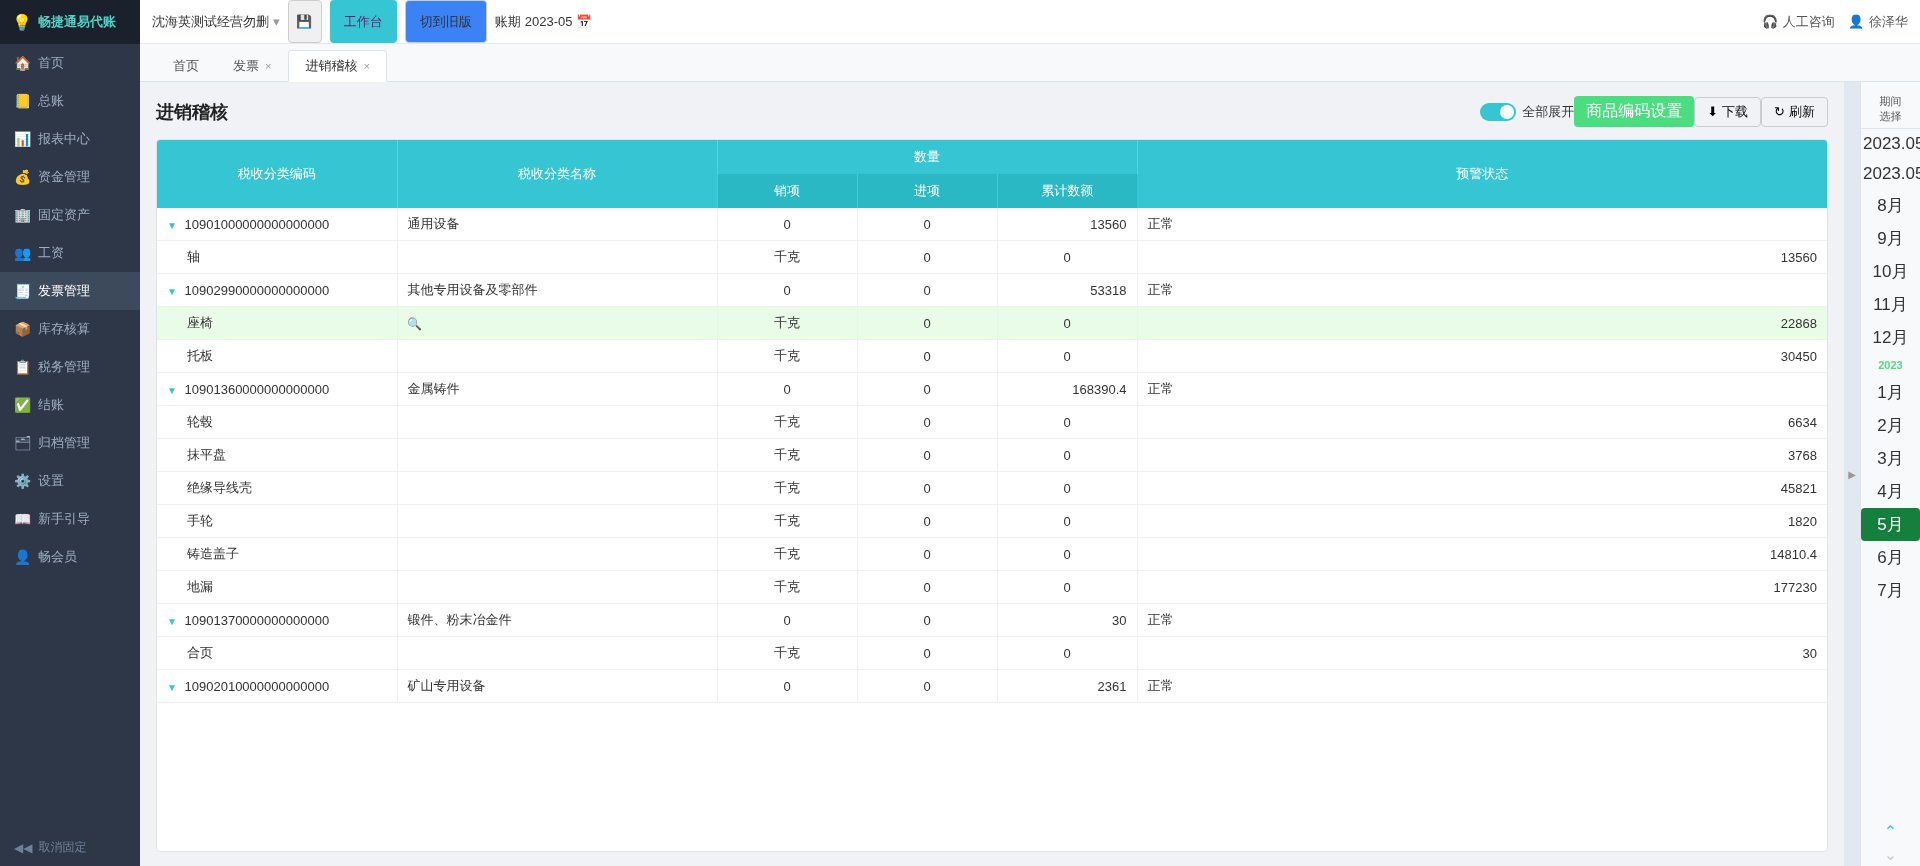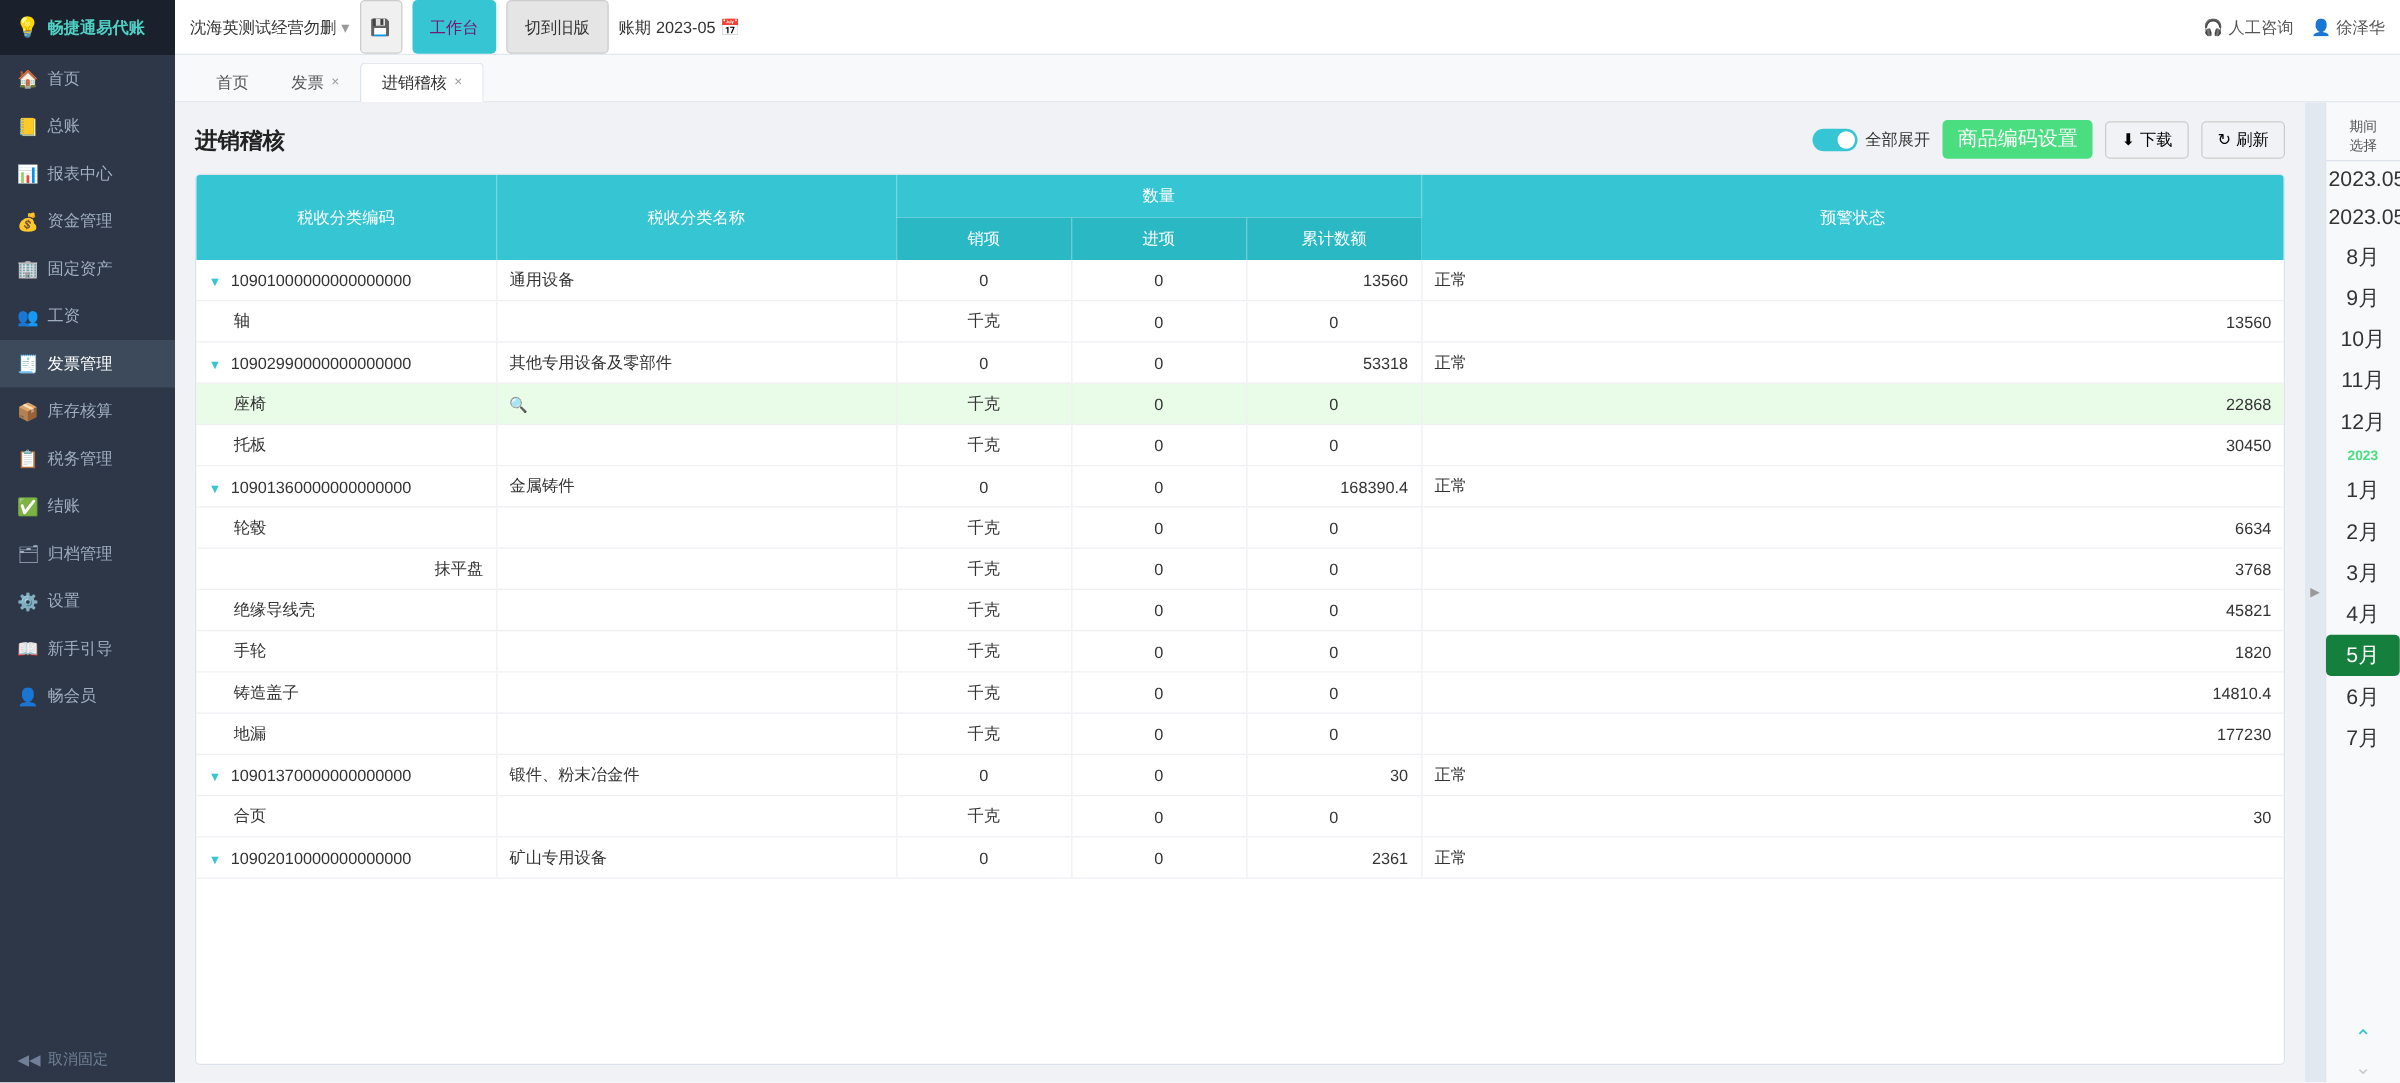"切到旧版" .topbar-btn-old { background: #e5e5e5 -> #3b82f6 }
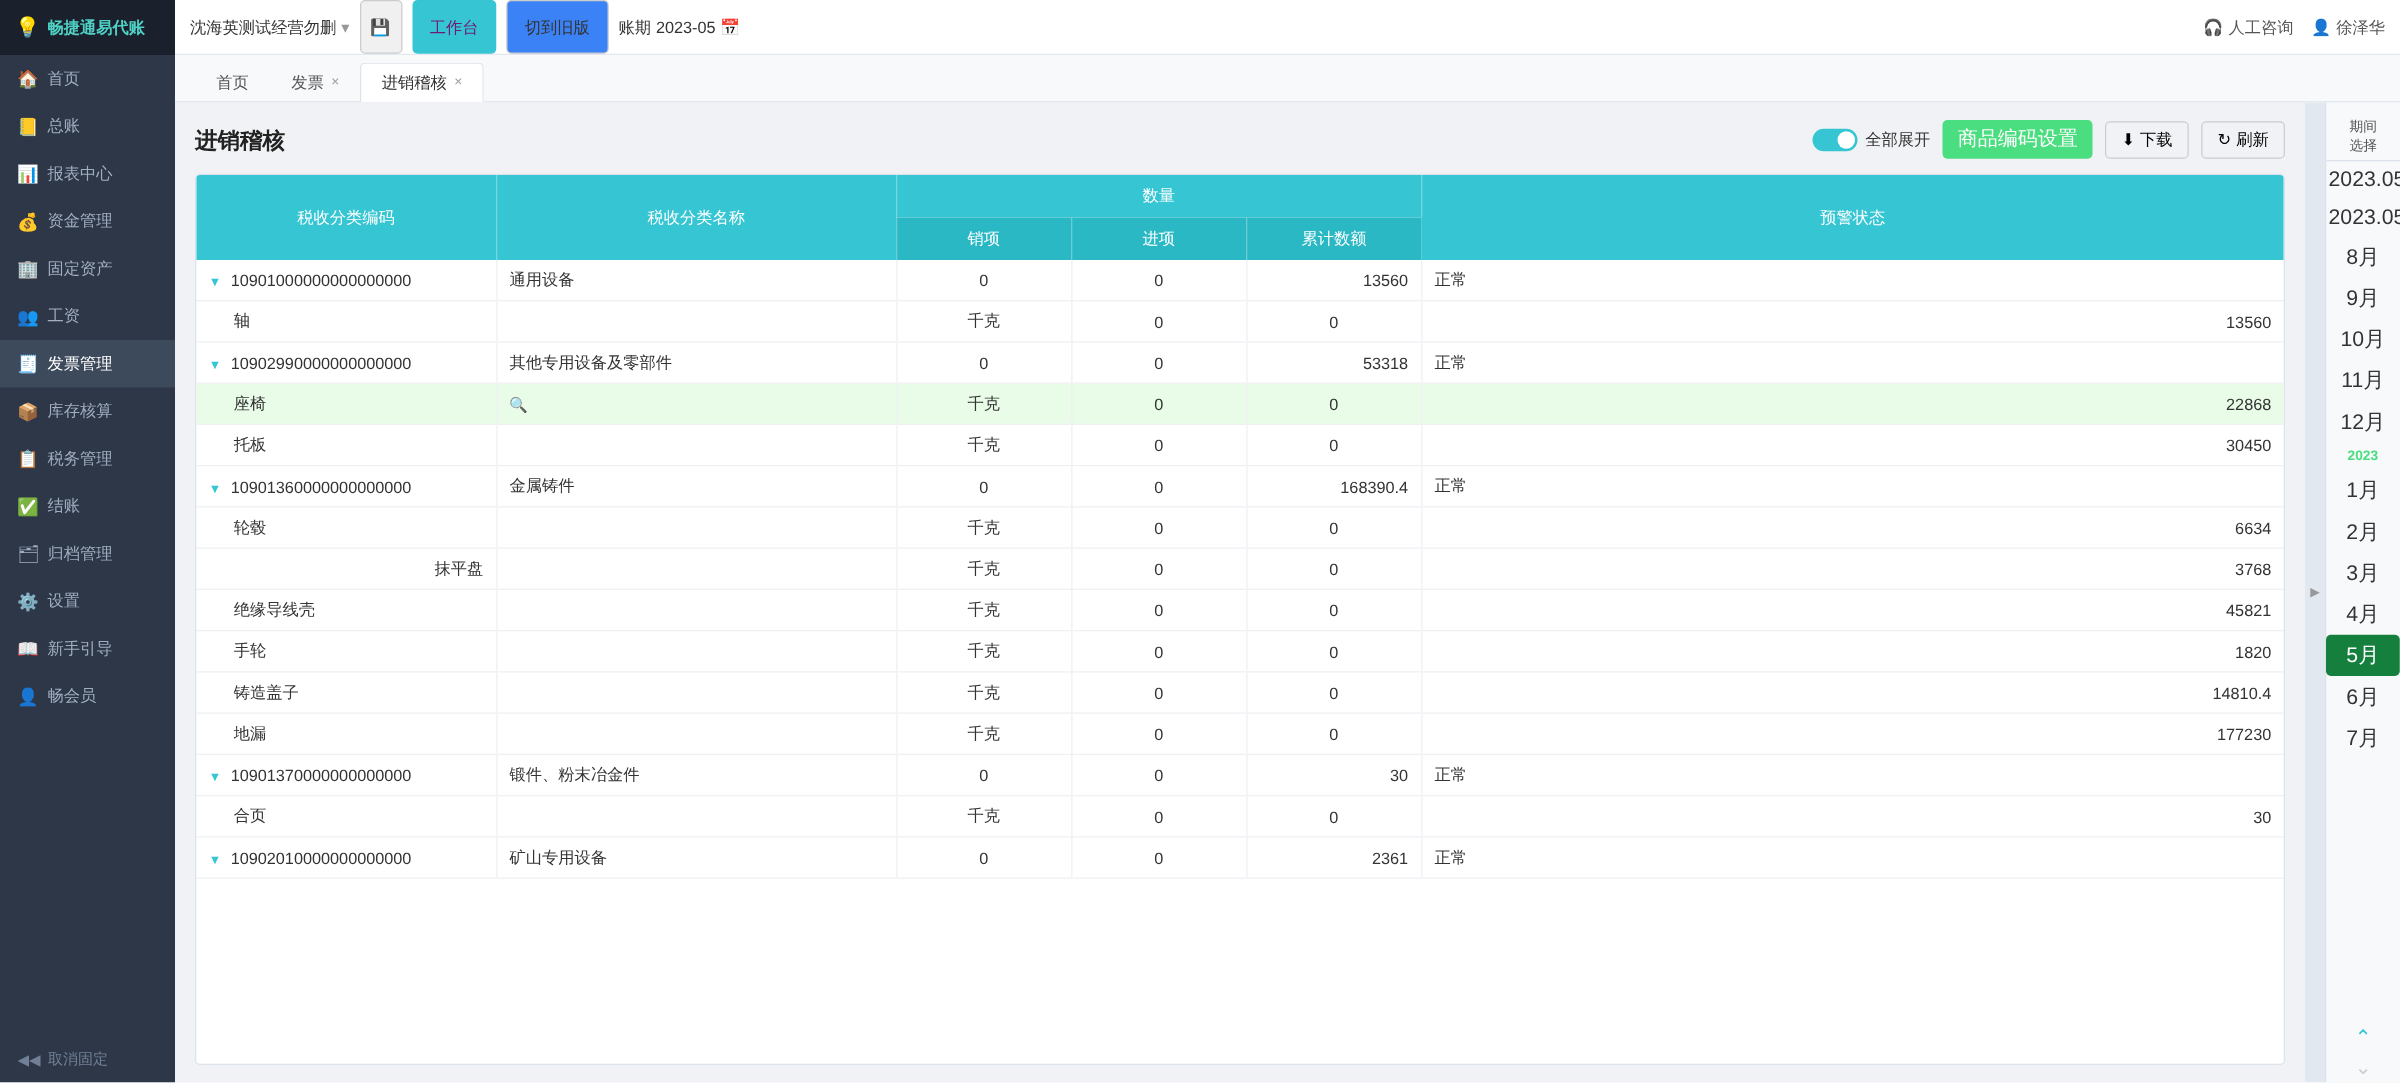"全部展开" .page-actions { gap: 10px -> 0 }
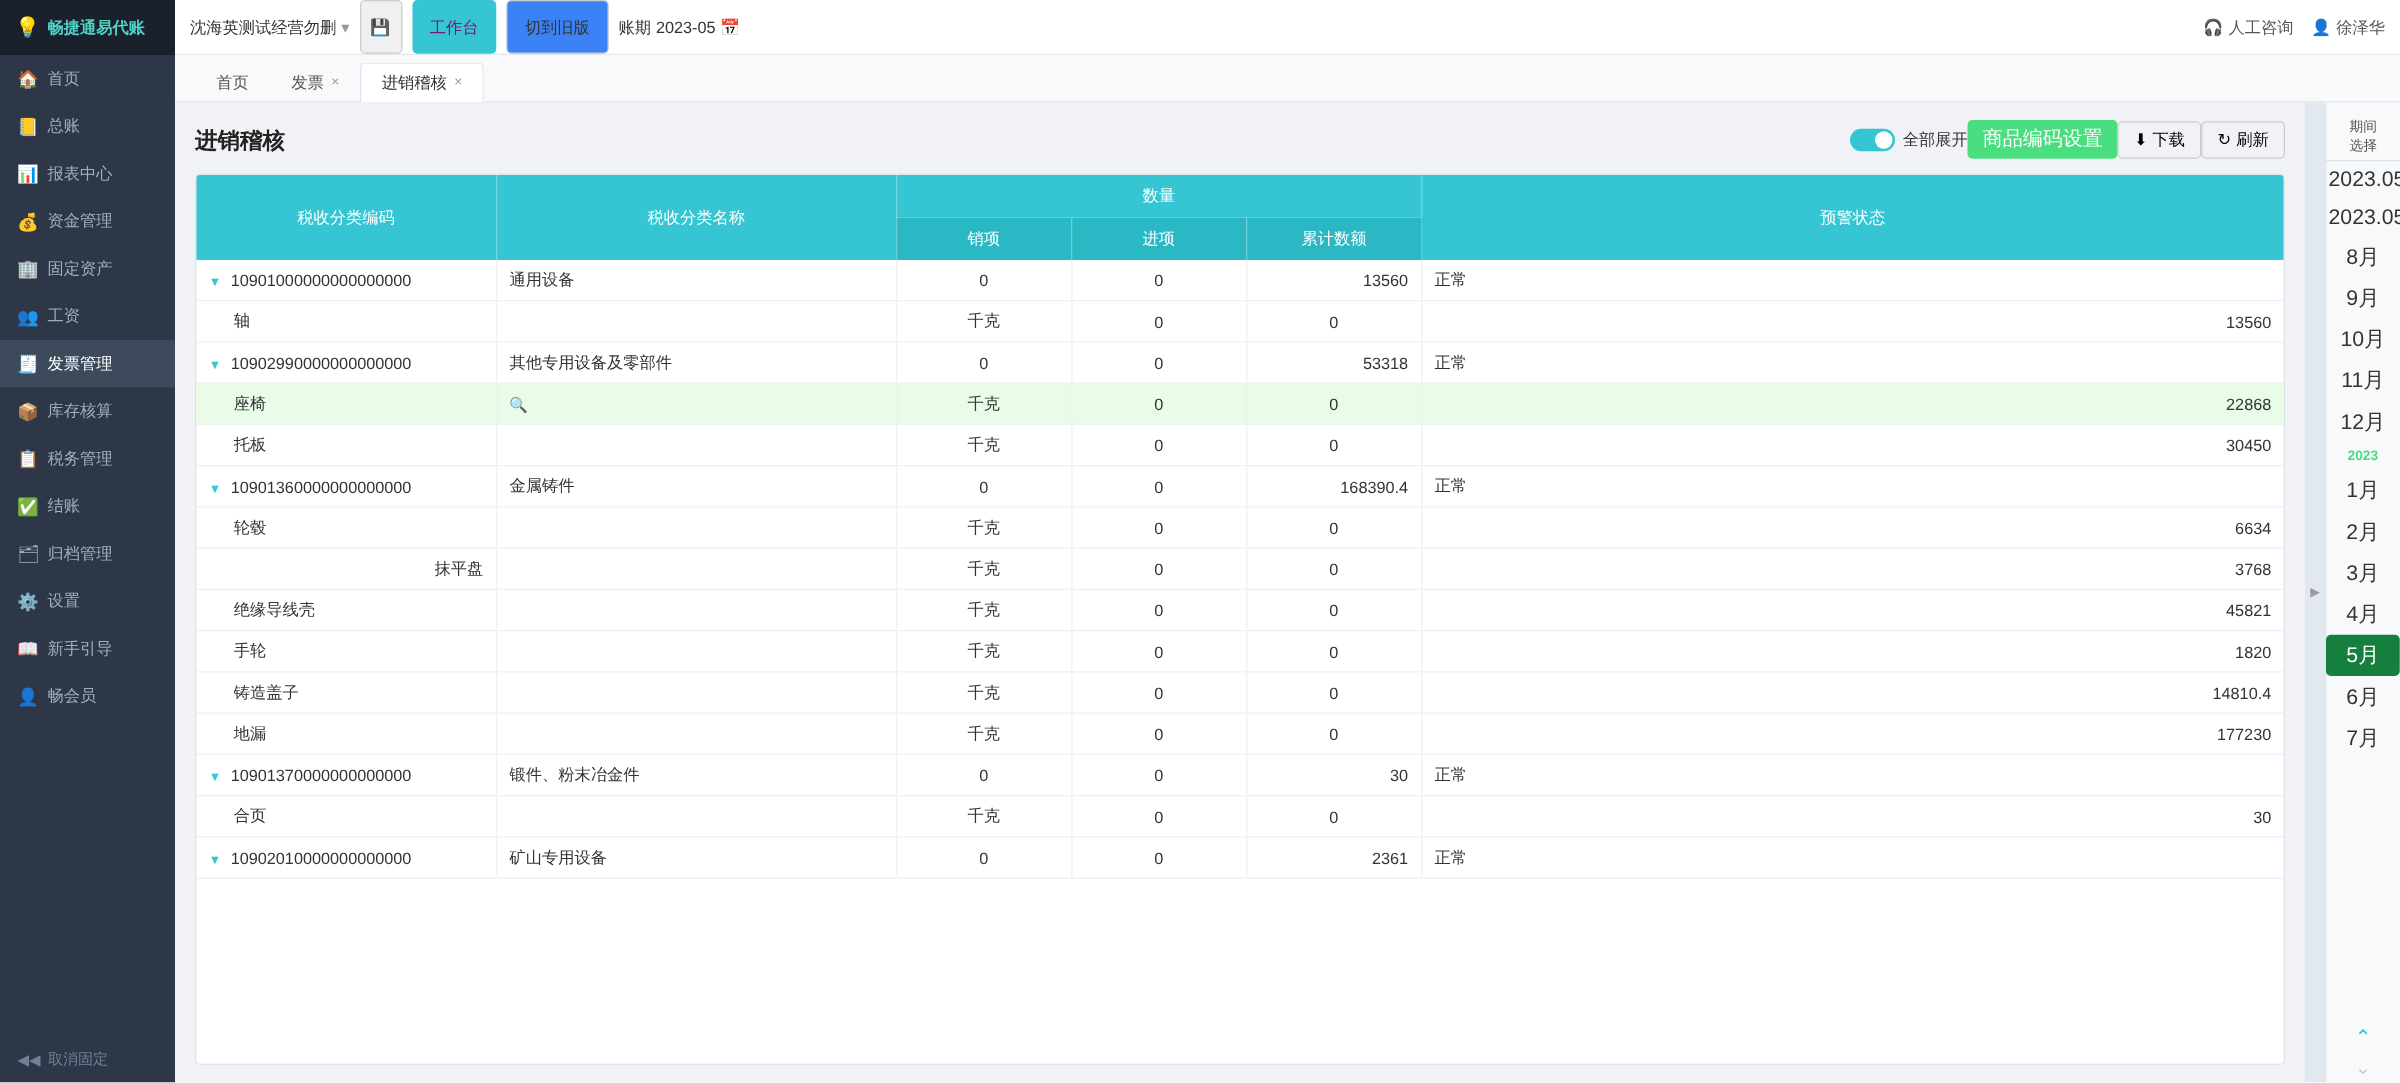"抹平盘" td { text-align: right -> none }
